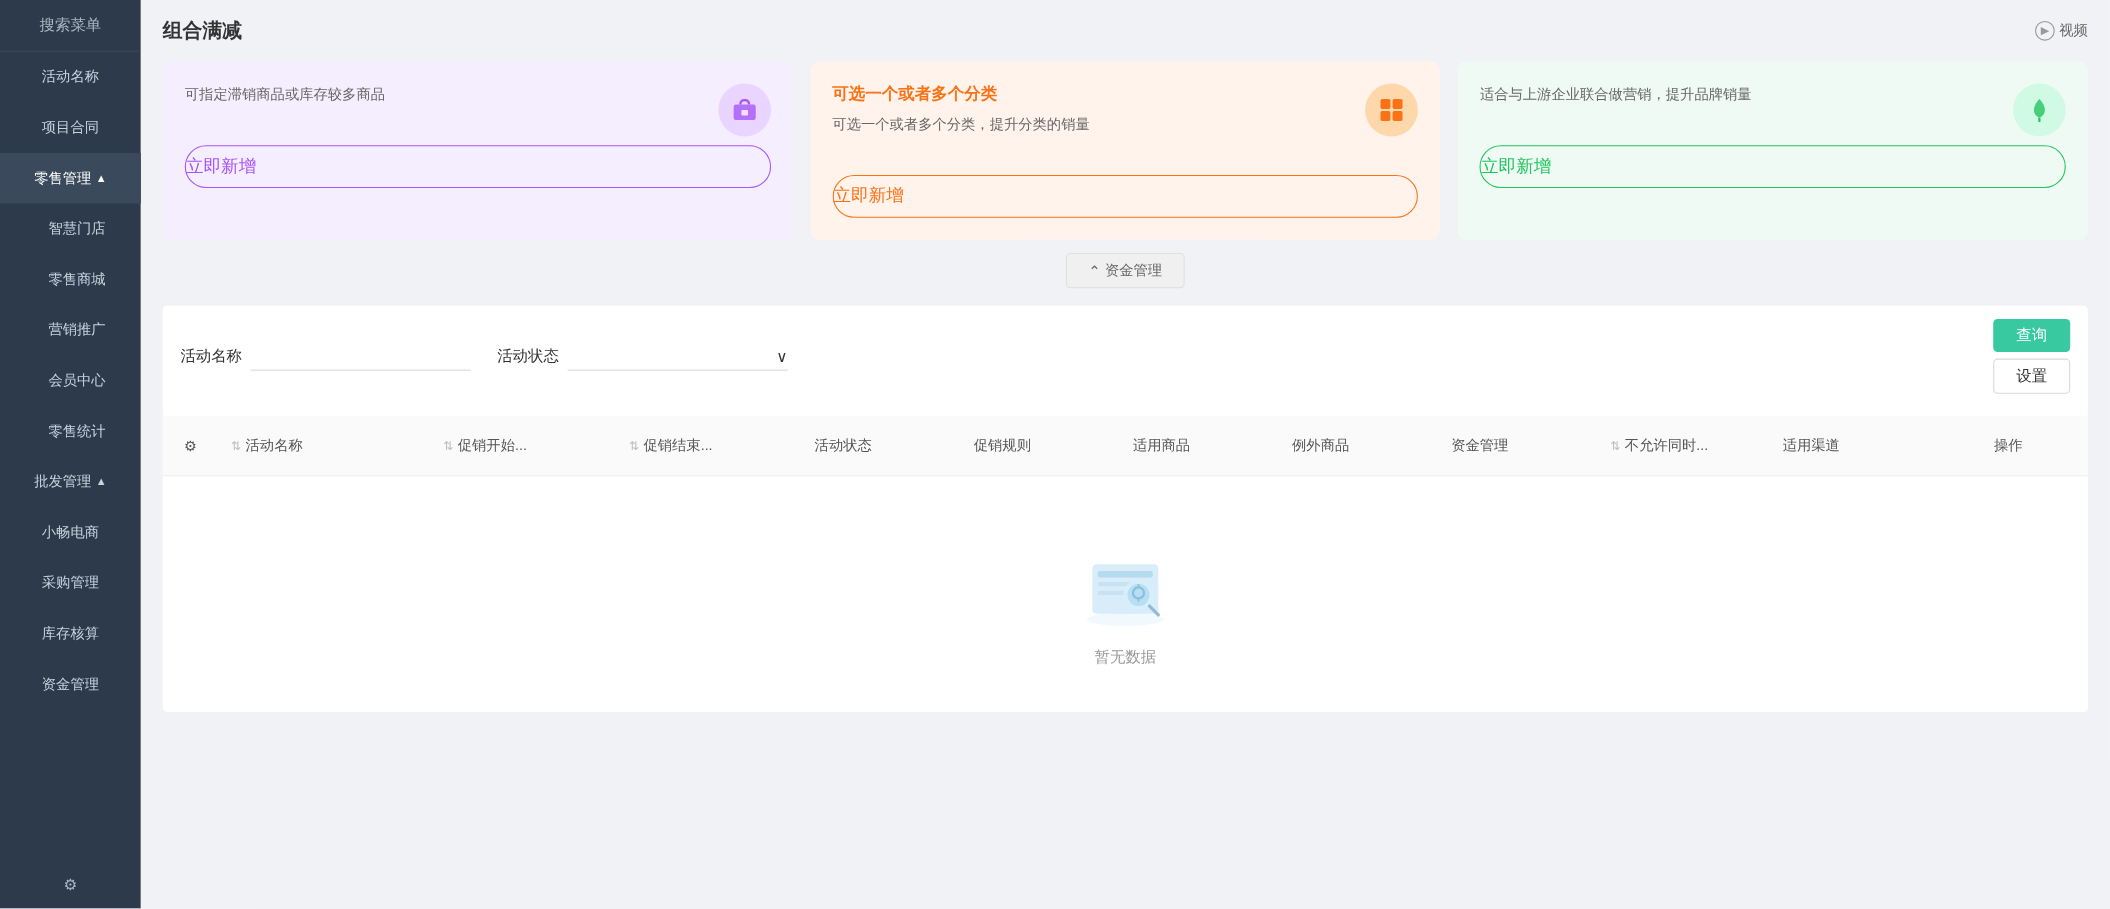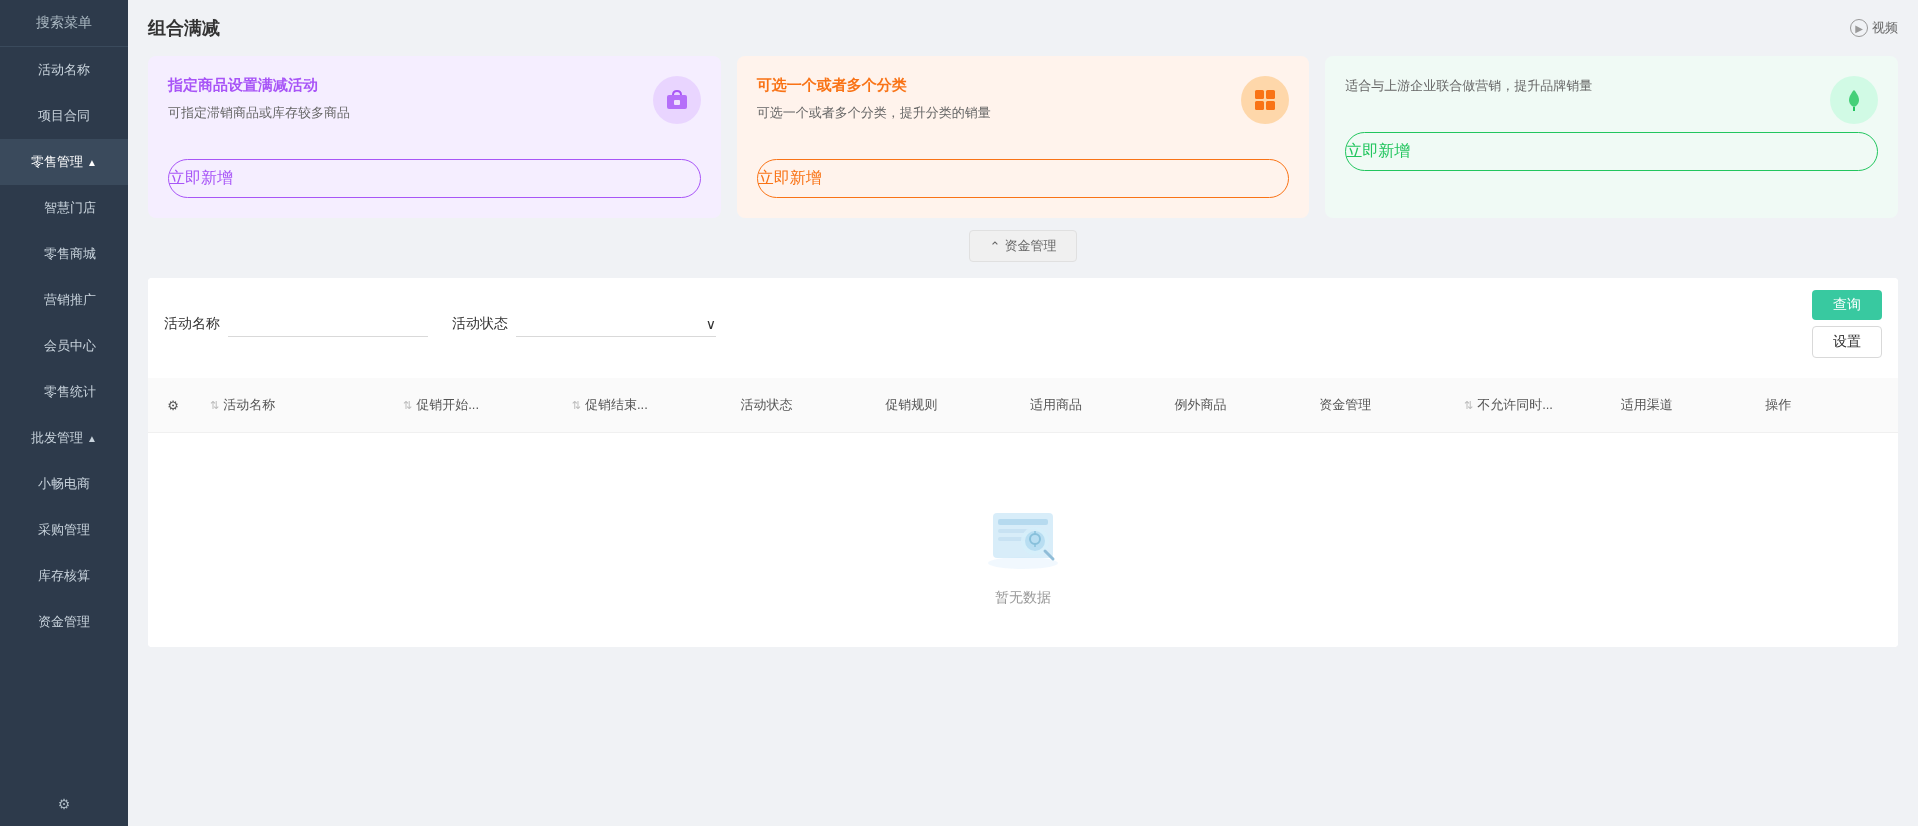"指定商品设置满减活动" div.card-title { html: <div>指定商品设置满减活动</div> -> none }
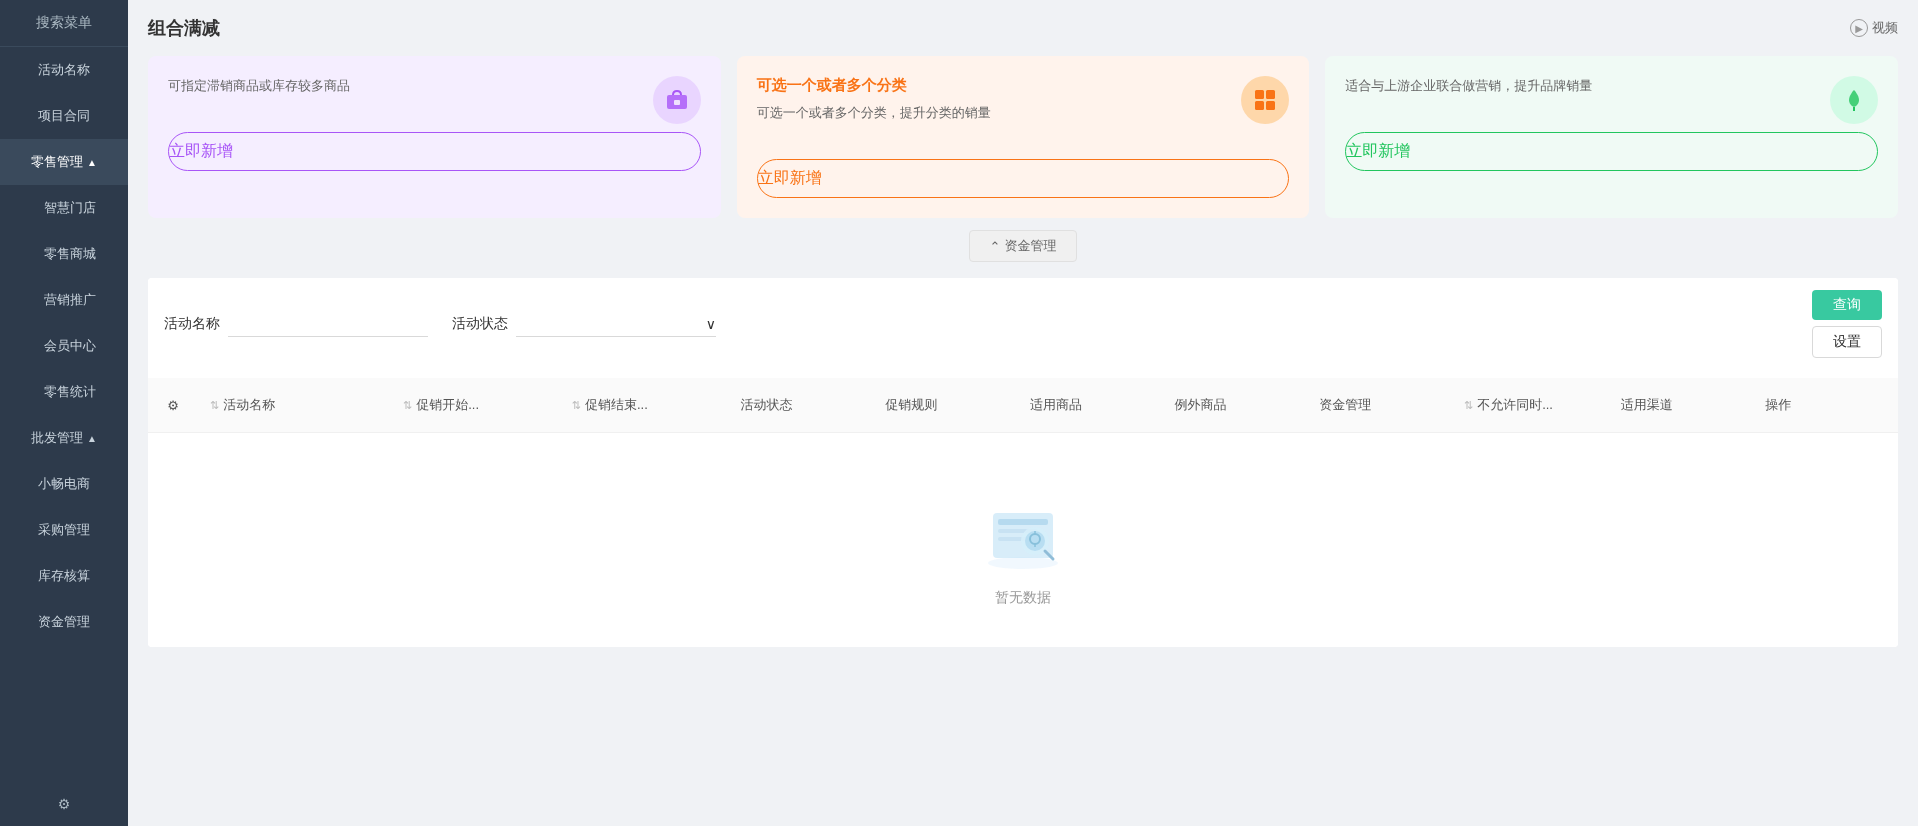"操作" .col-action { justify-content: none -> center }
